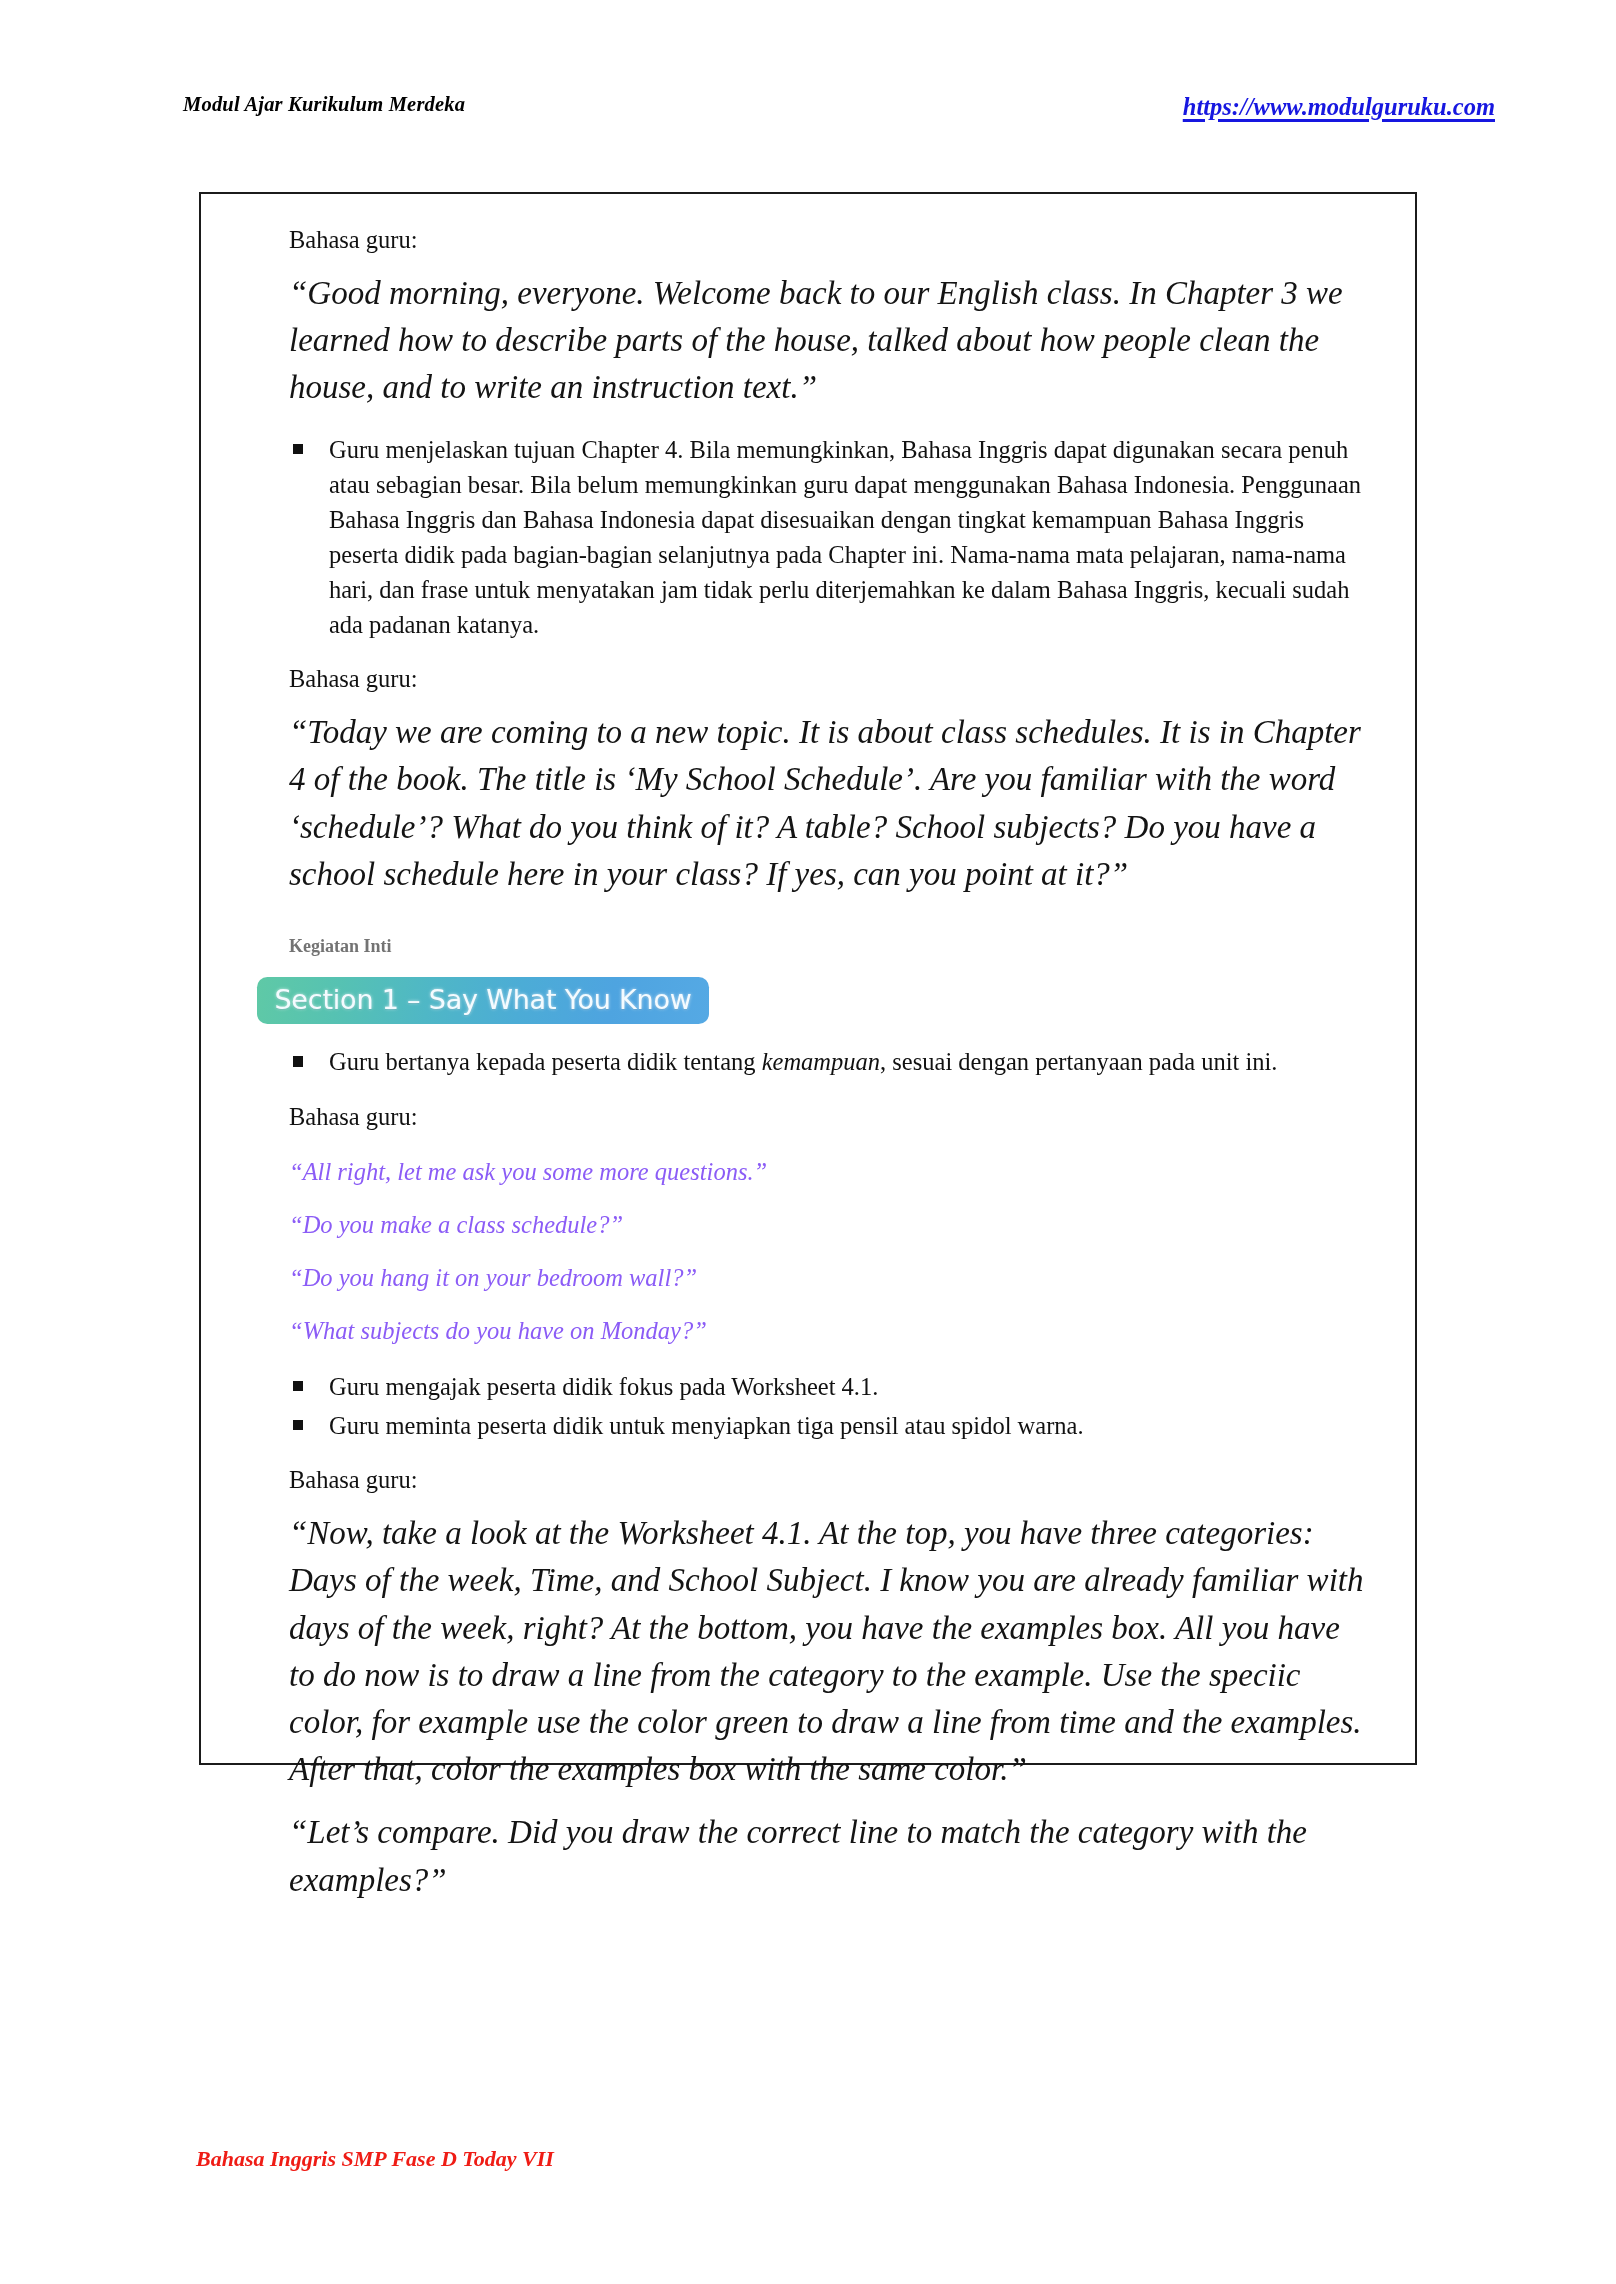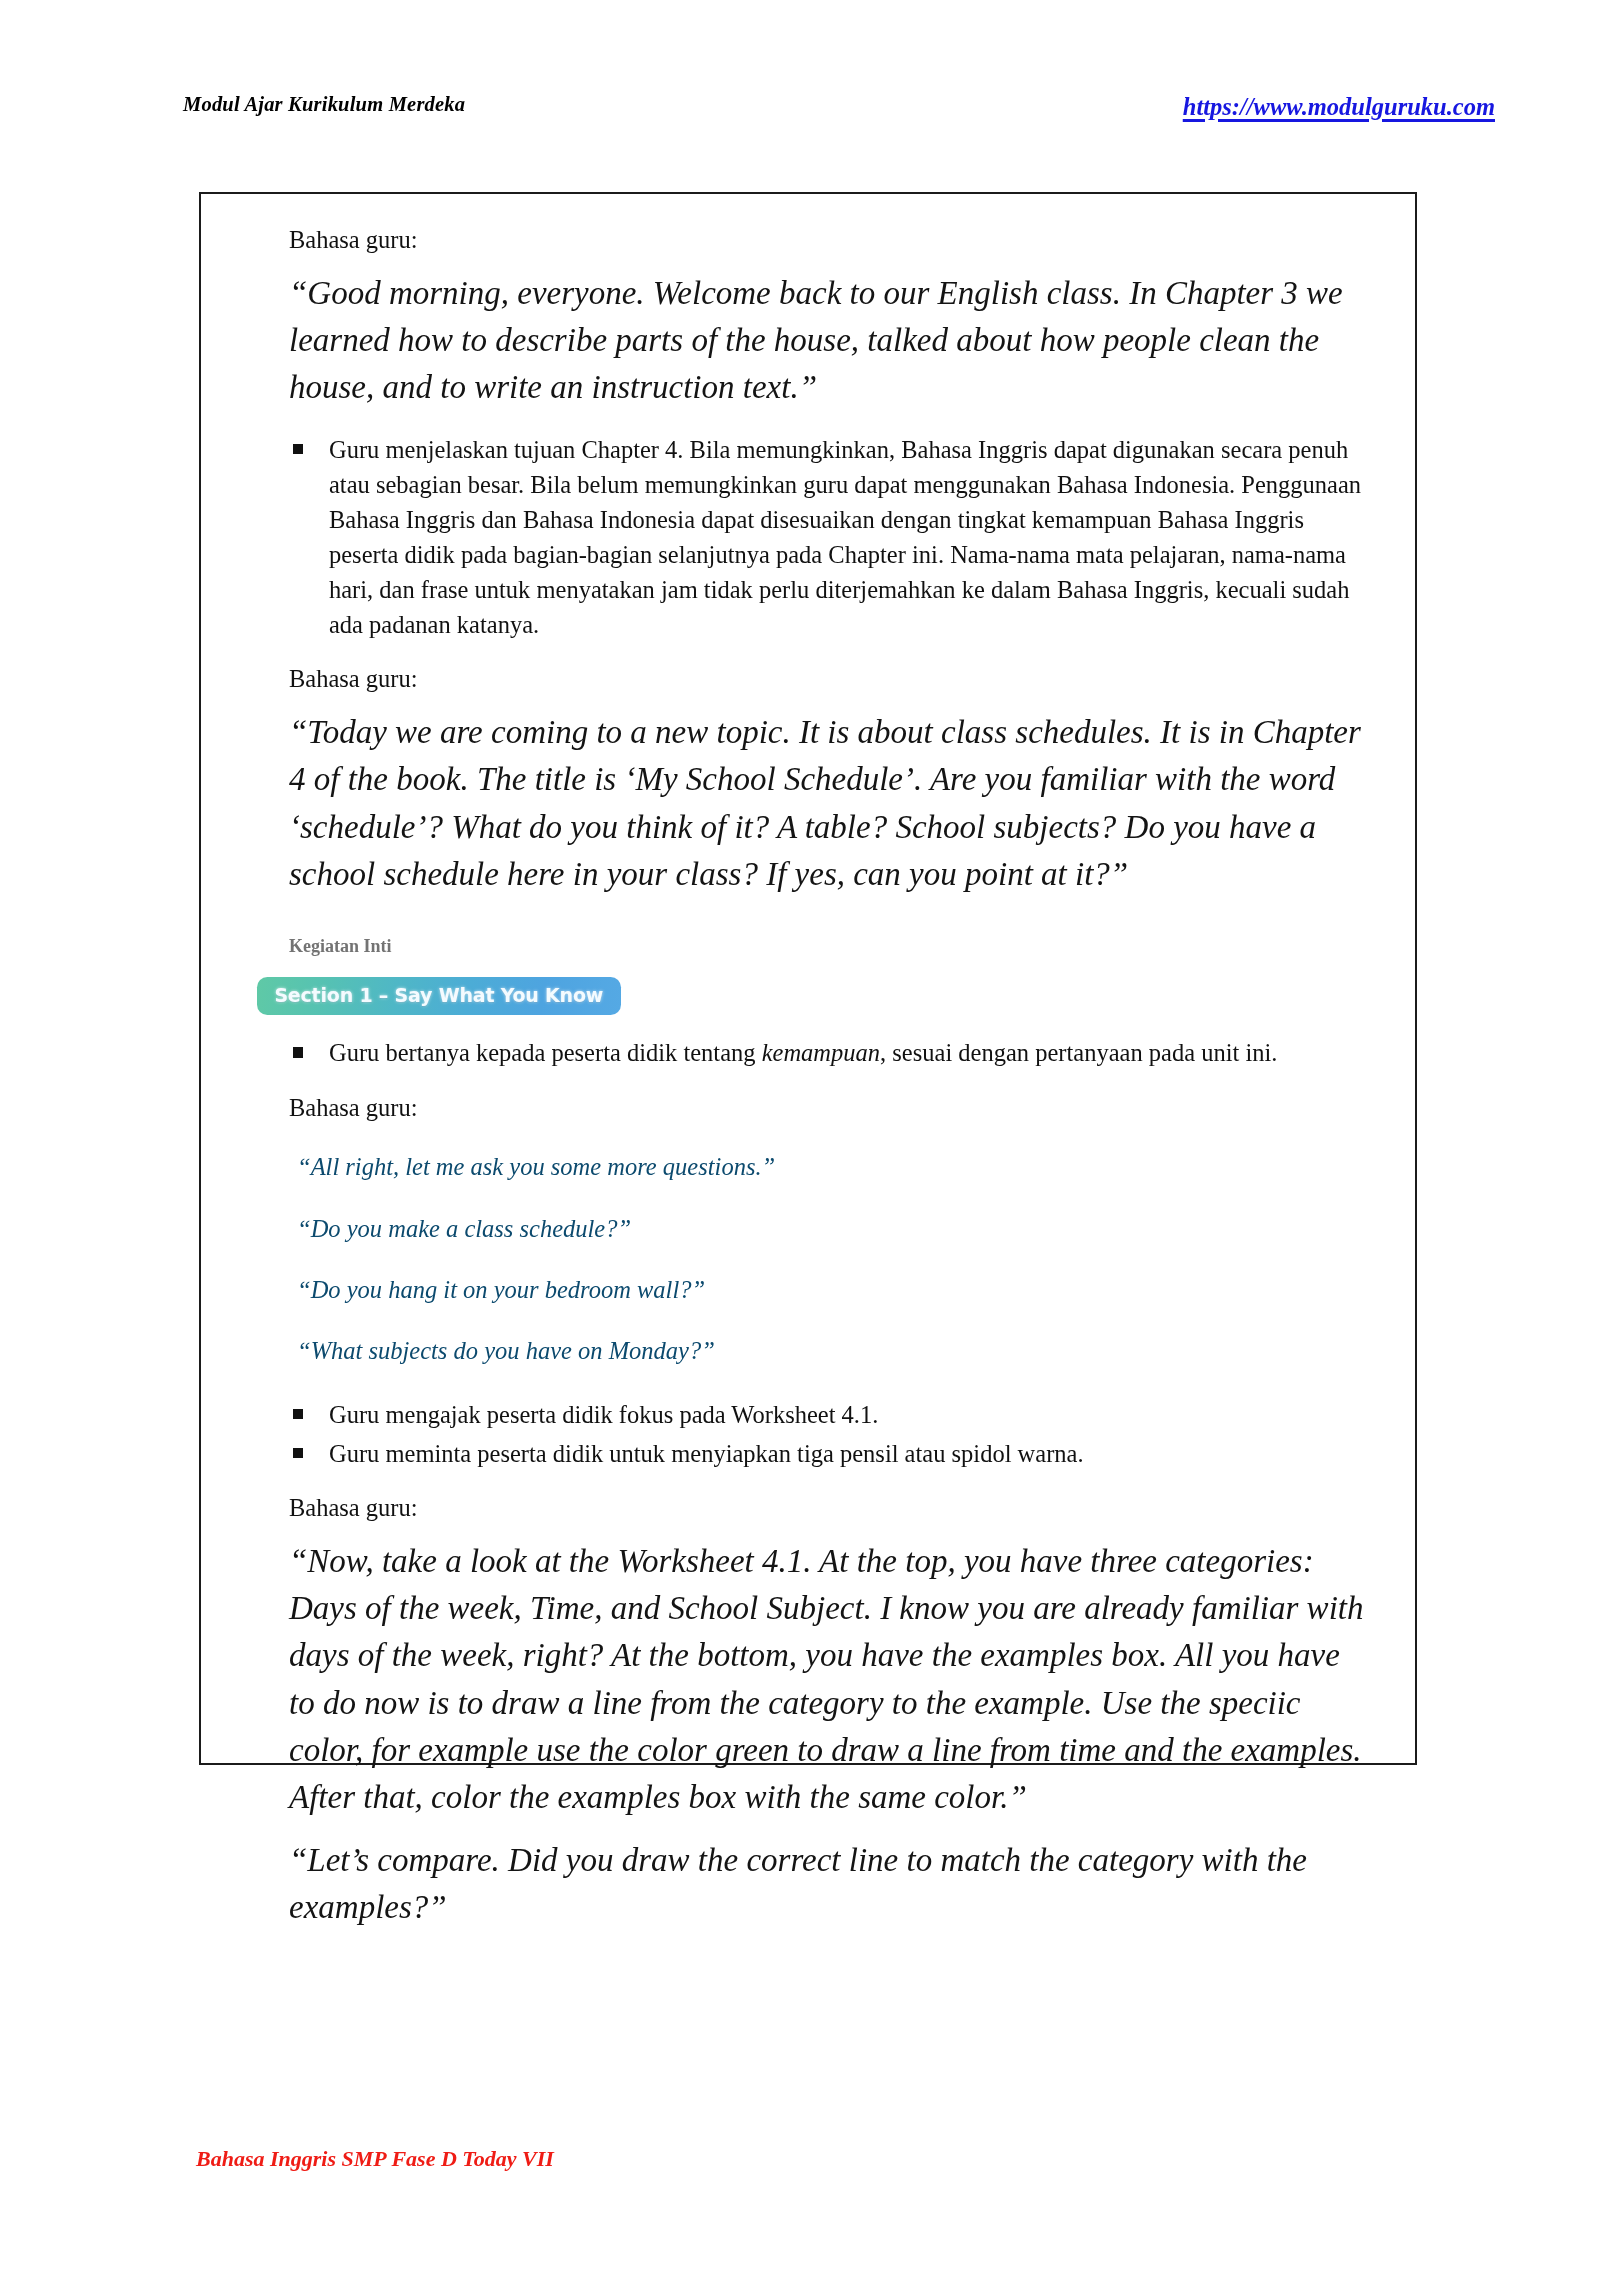"Section 1 – Say What" .section-banner-text { font-size: 19px -> 27px; font-weight: bold -> normal }
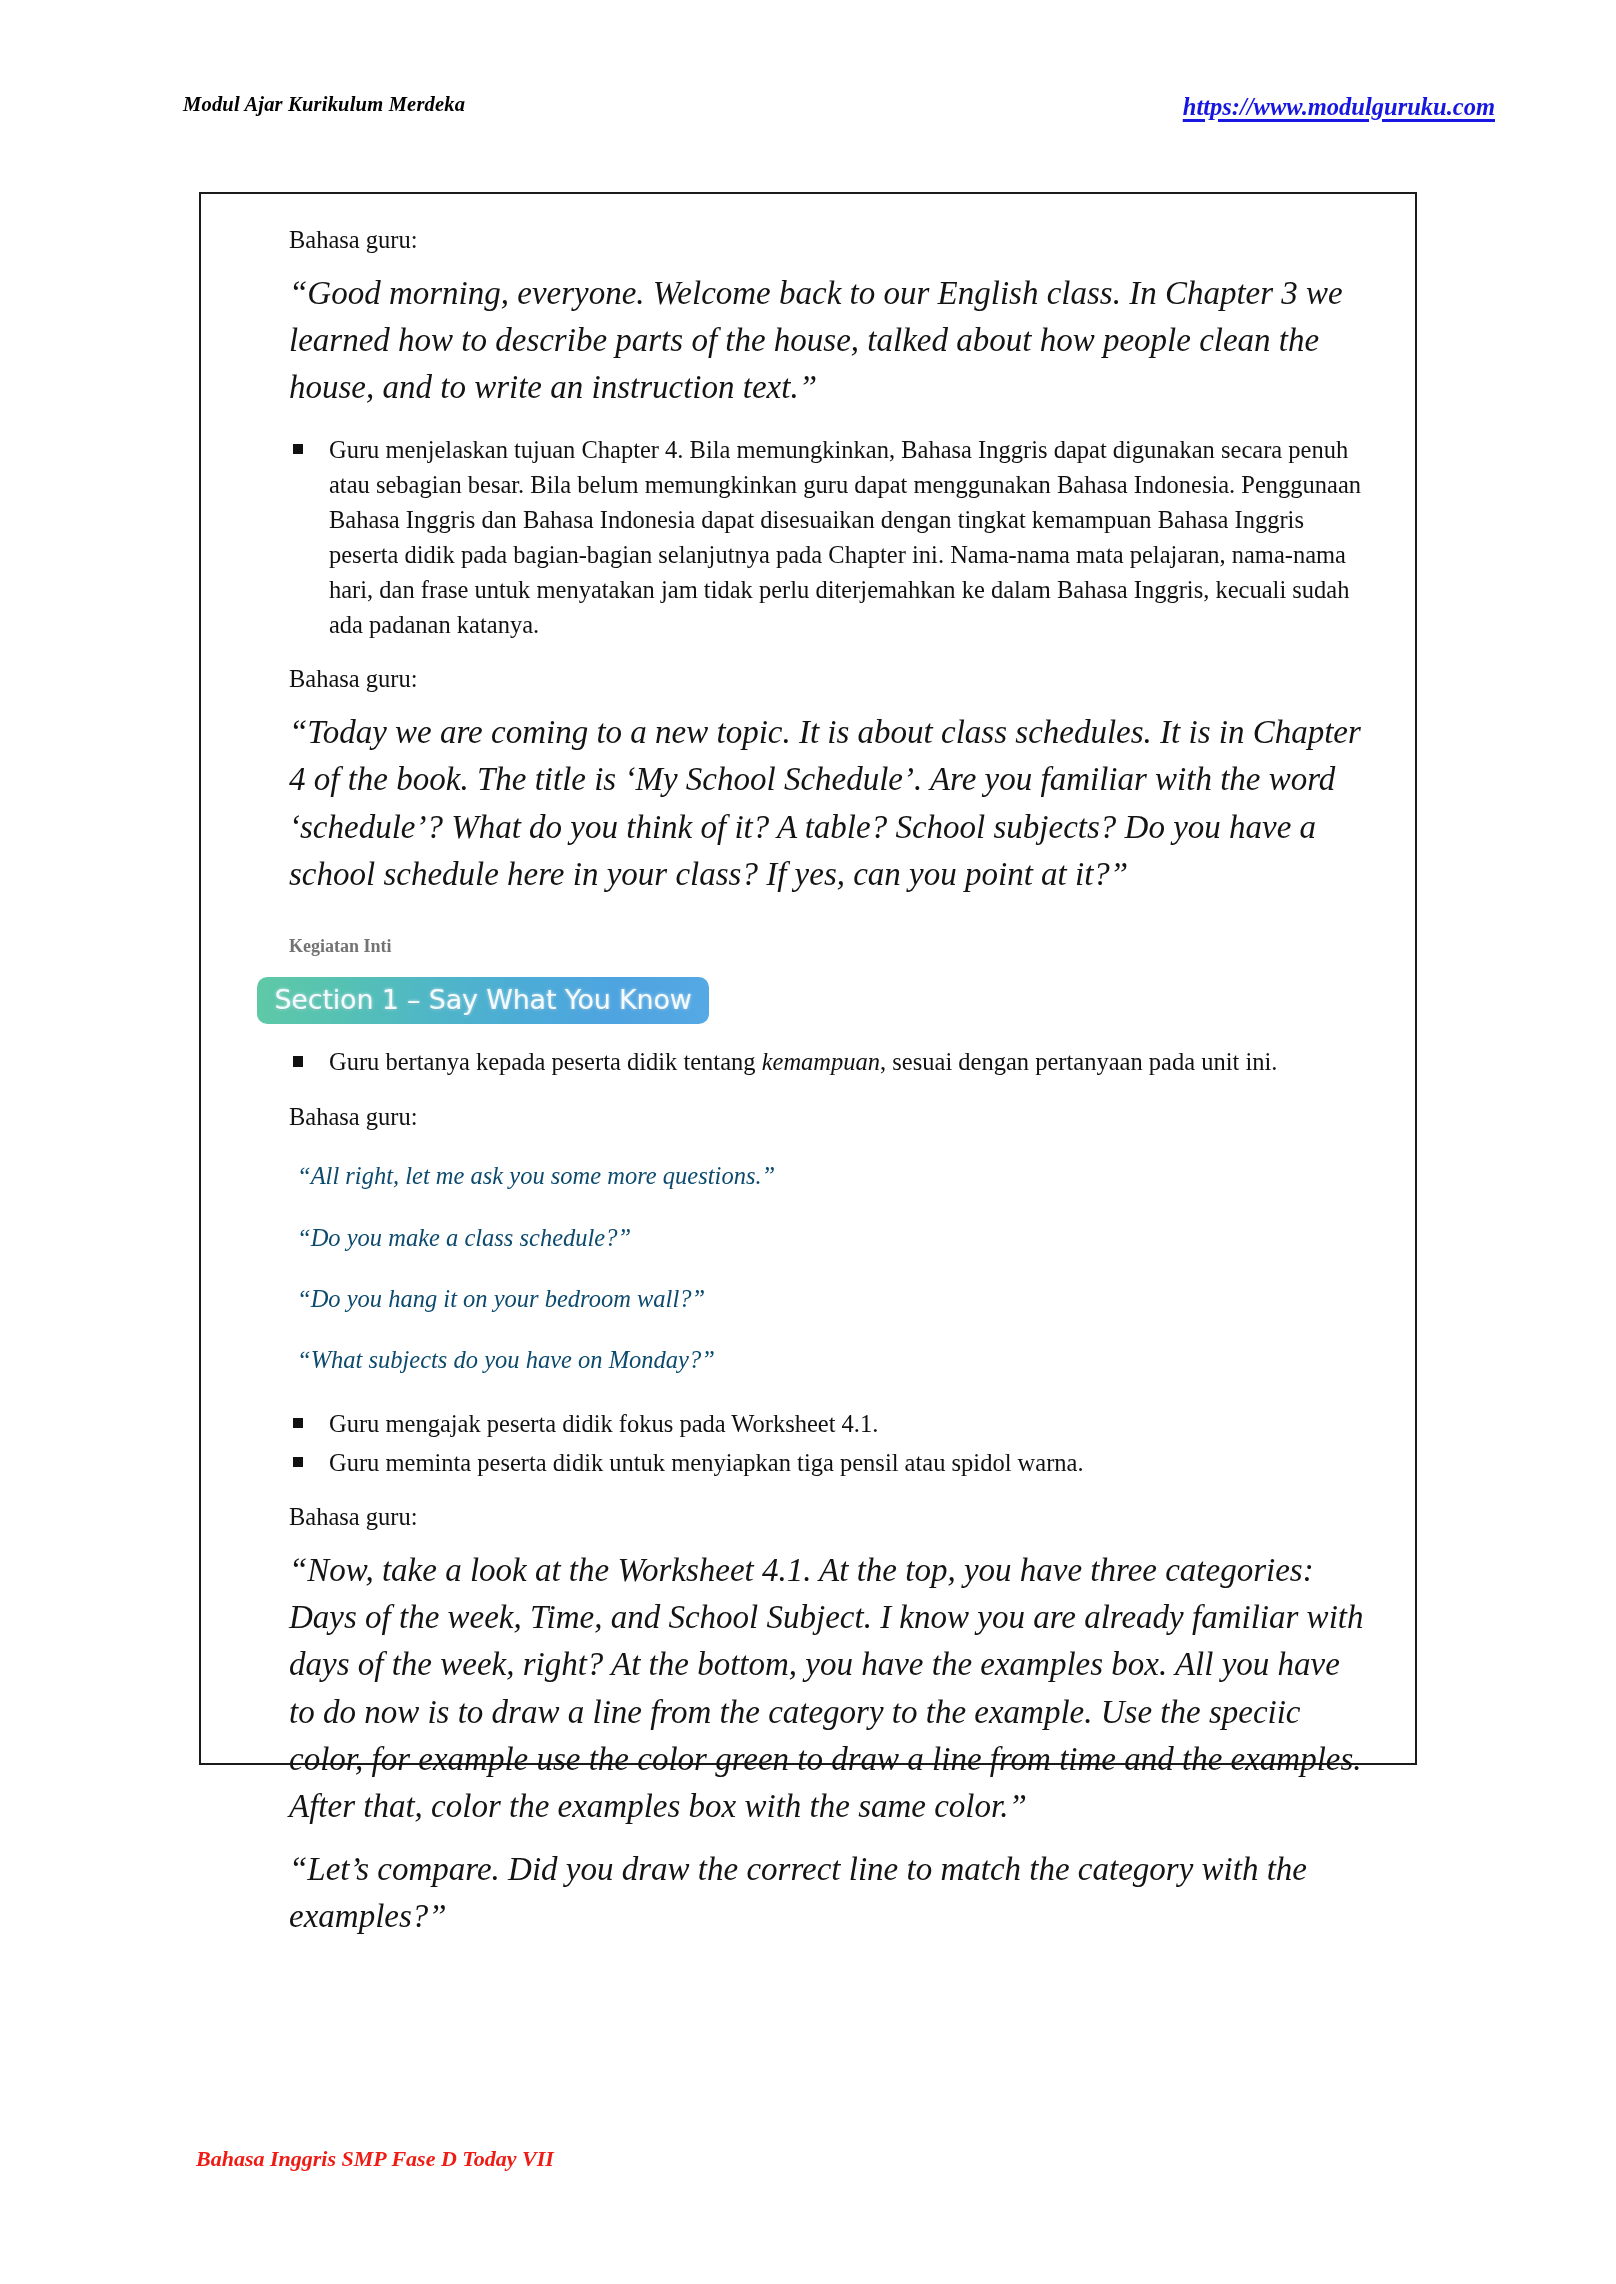"“All right, let me ask" .q-line { color: #0c4a6e -> #8b5cf6; margin: 8px -> 0 }
